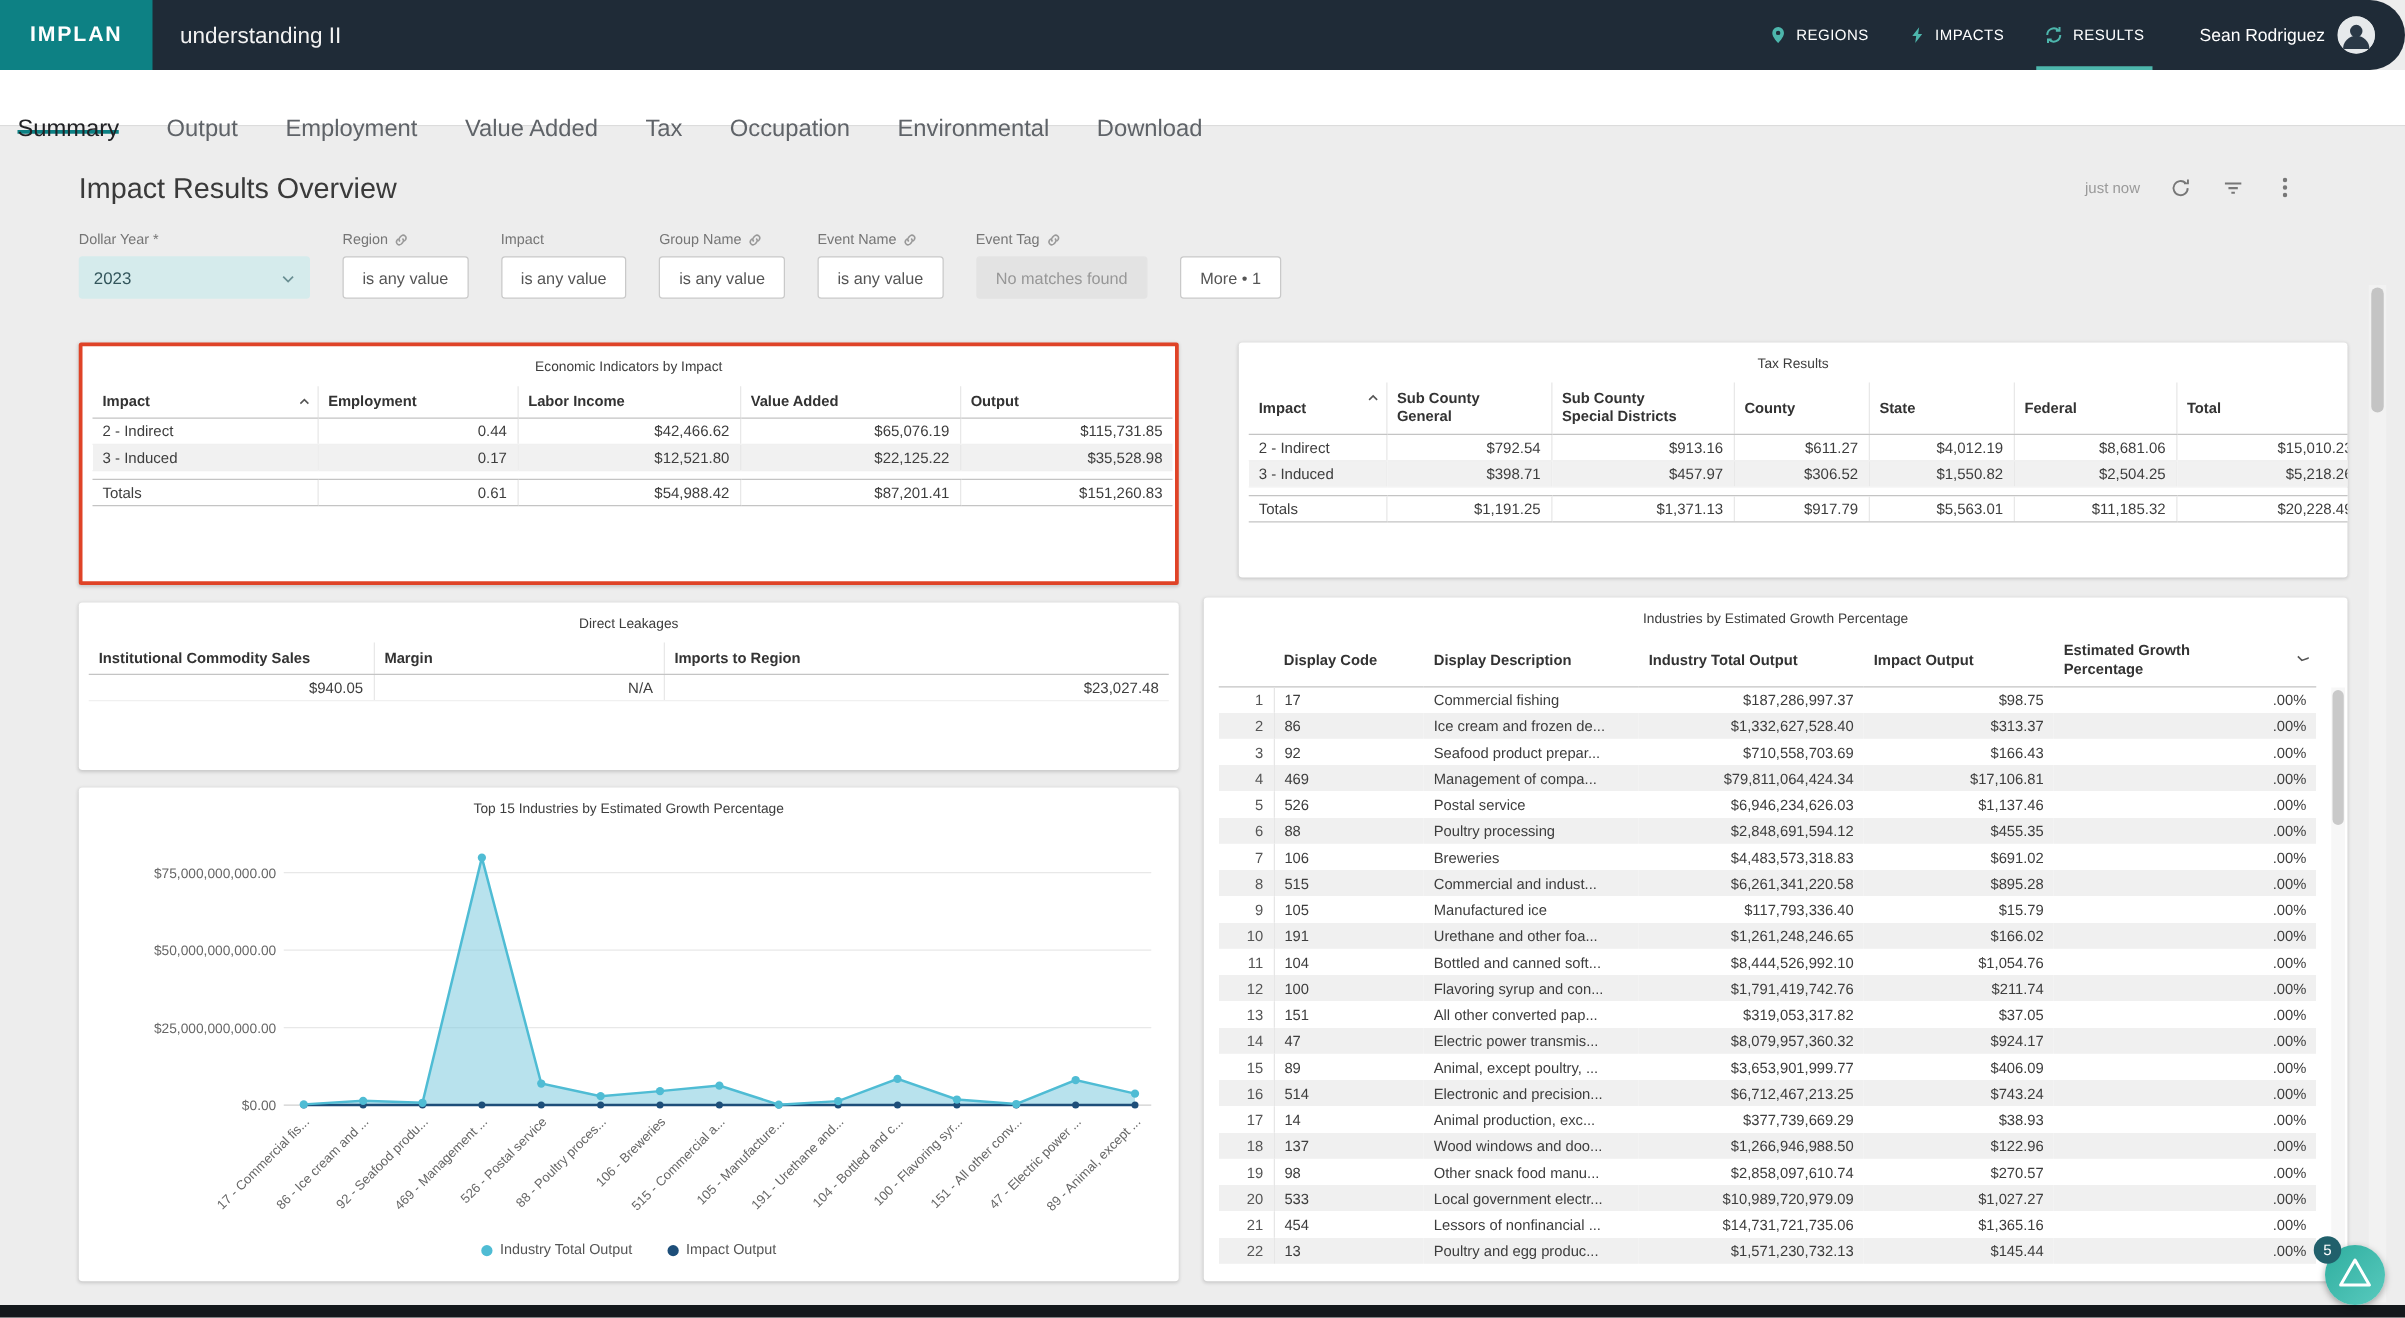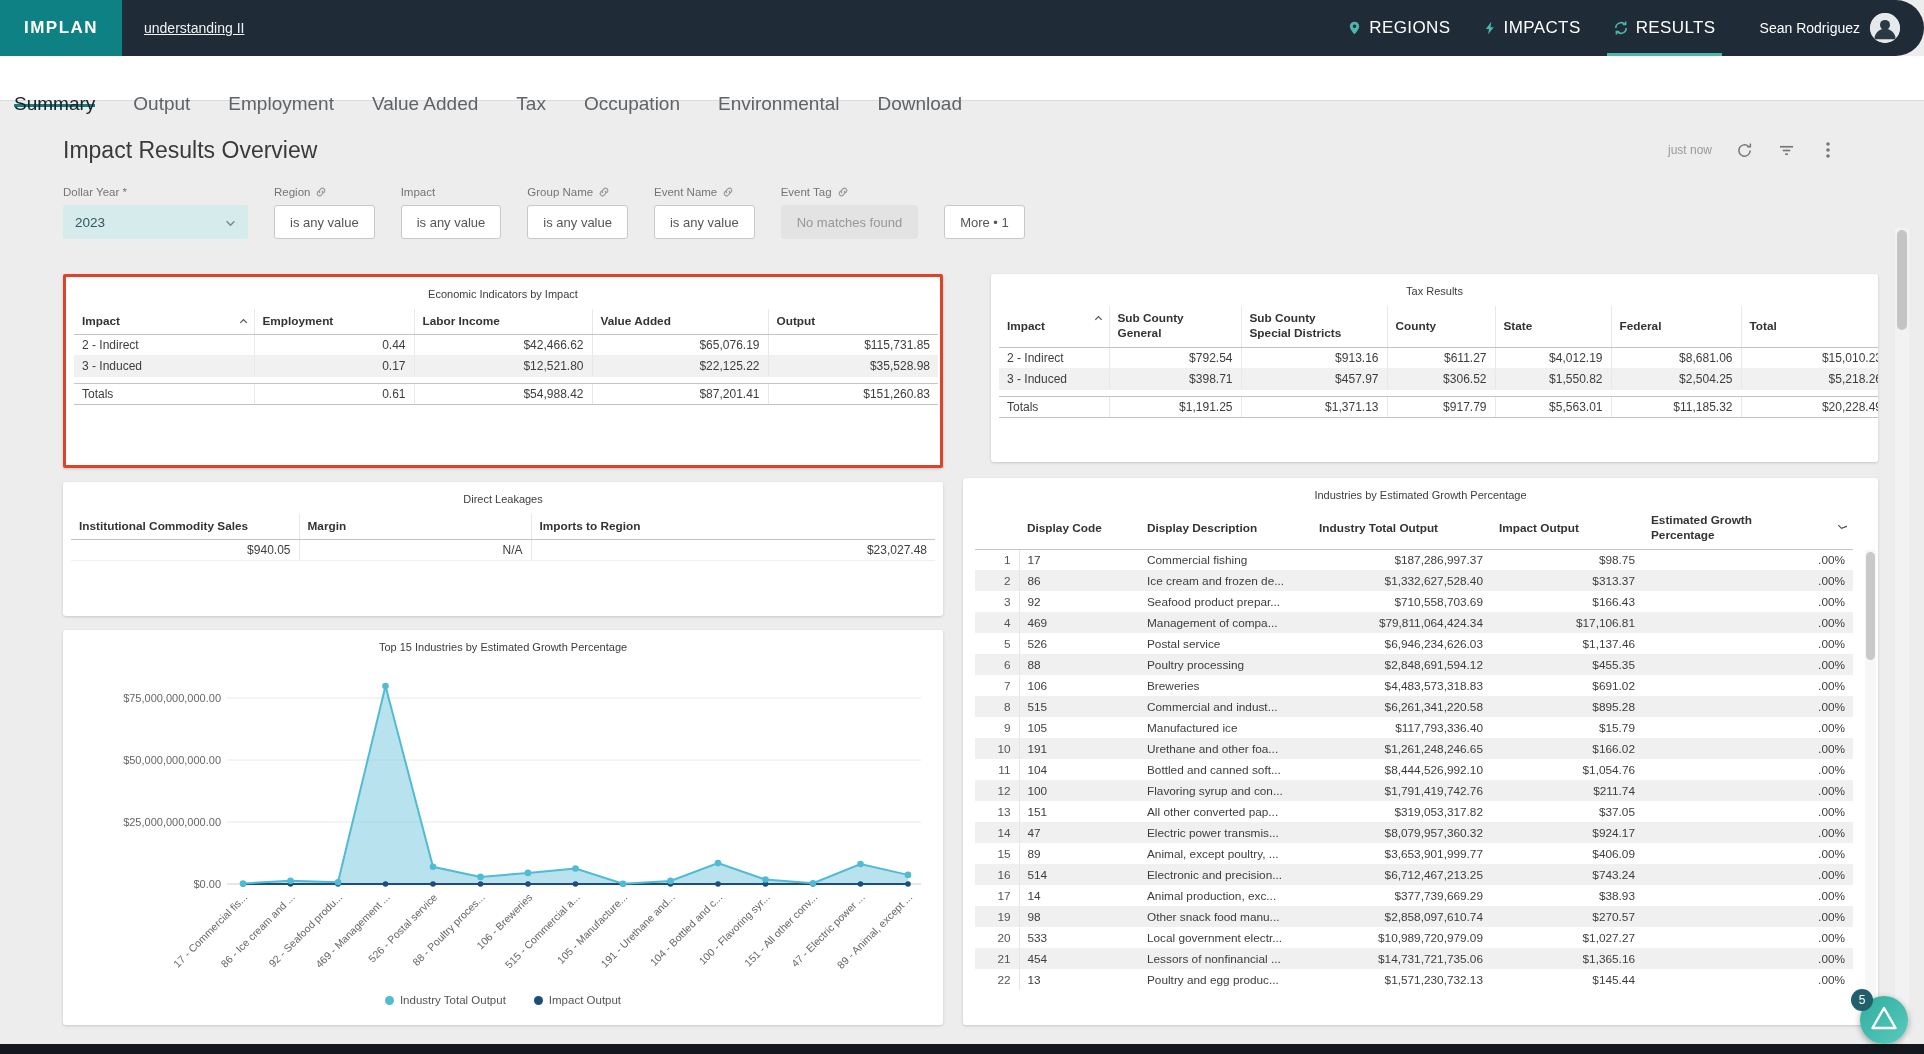"understanding II" .project { font-size: 14px -> 18px; text-decoration: underline -> none }
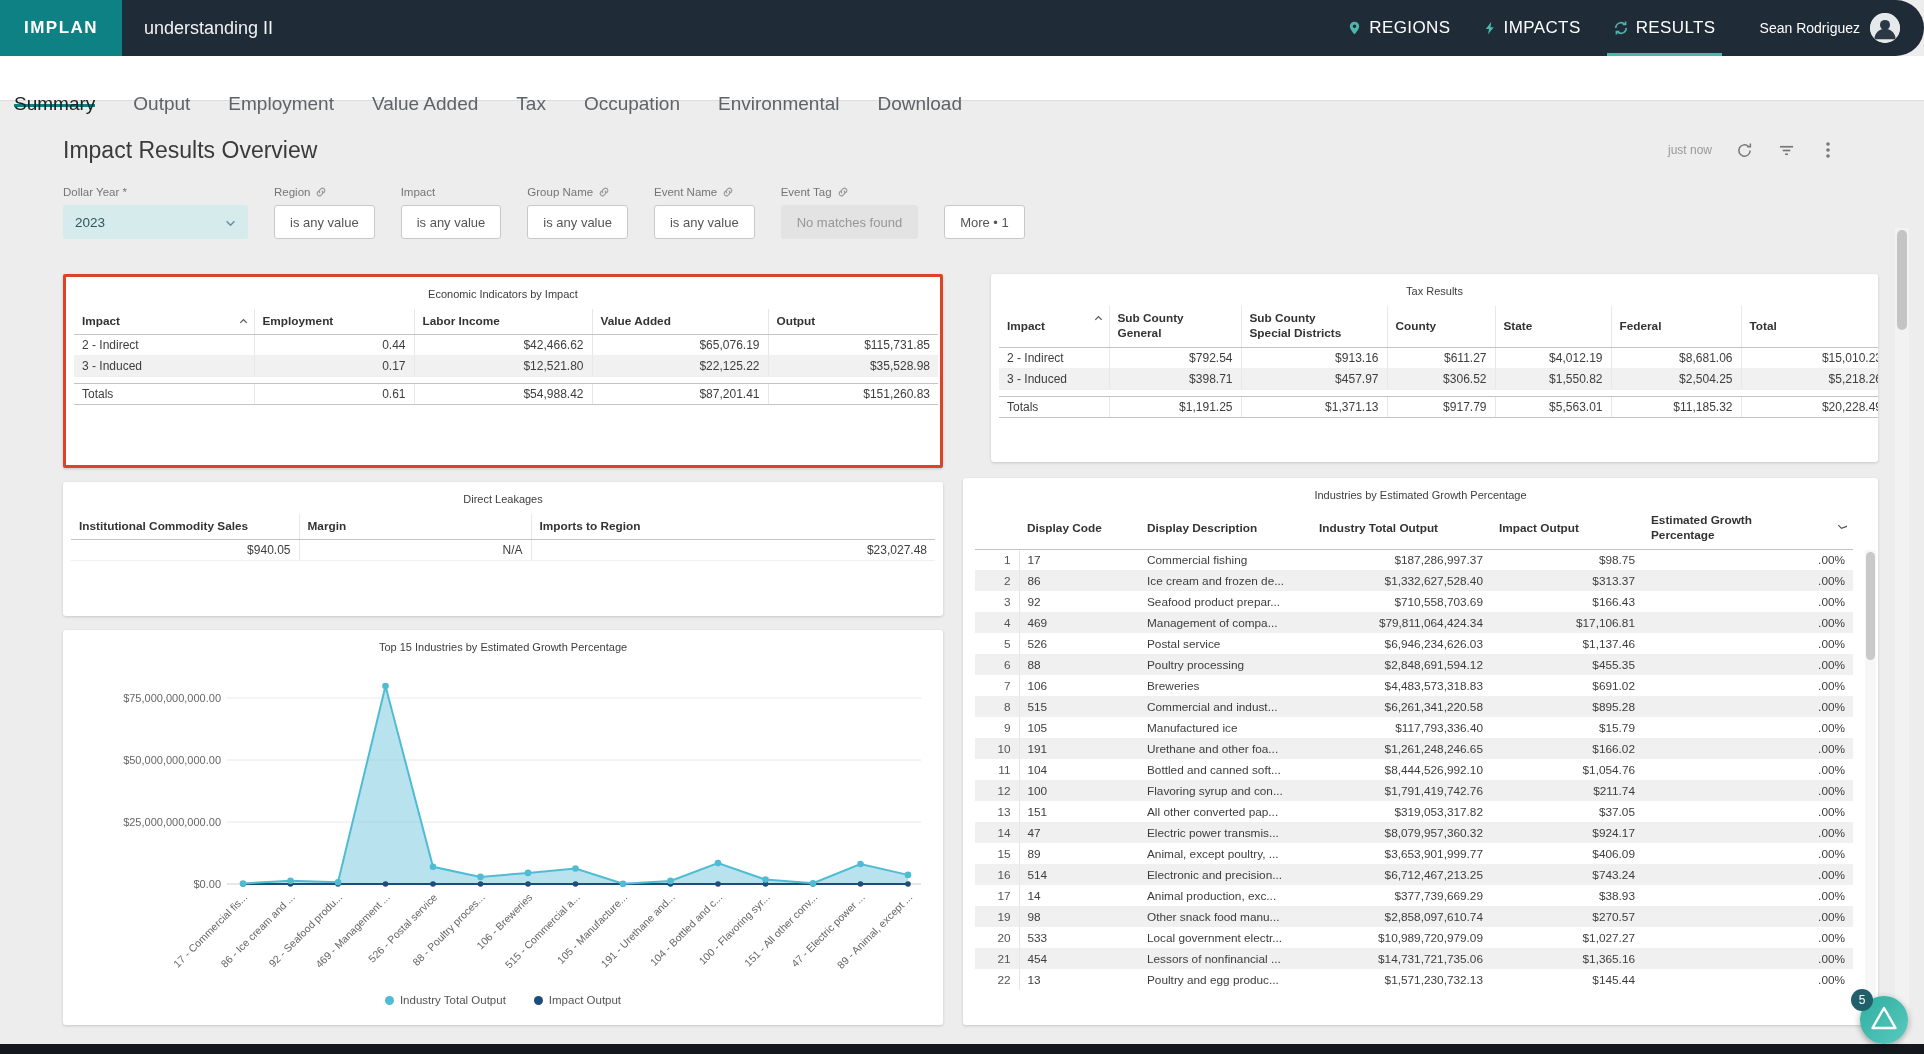"REGIONS" .nav-item { font-size: 17px -> 12px }
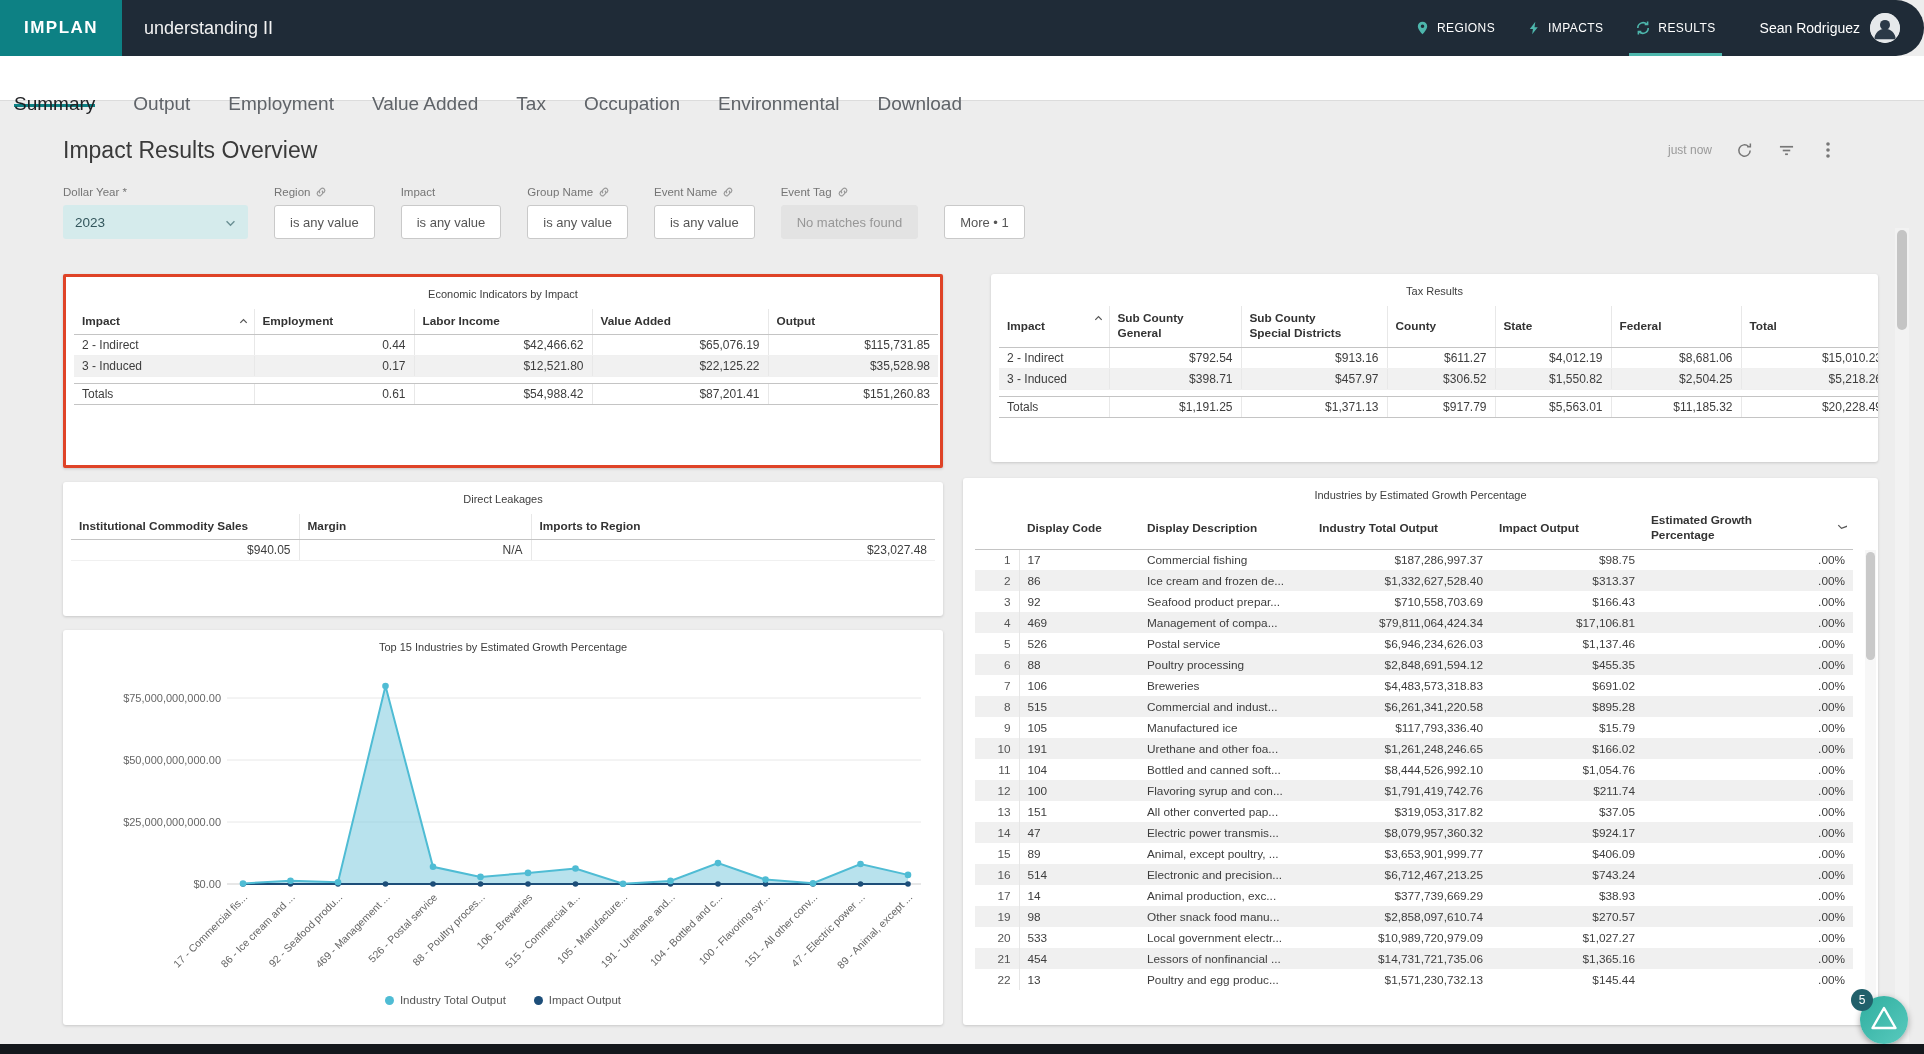"18" tr { html: none -> <tr> <td>18</td> <td>137</td> <td>Wood windows and doo...</td> <td>$1,266,946,988.50</td> <td>$122.96</td> <td>.00%</td> </tr> }
